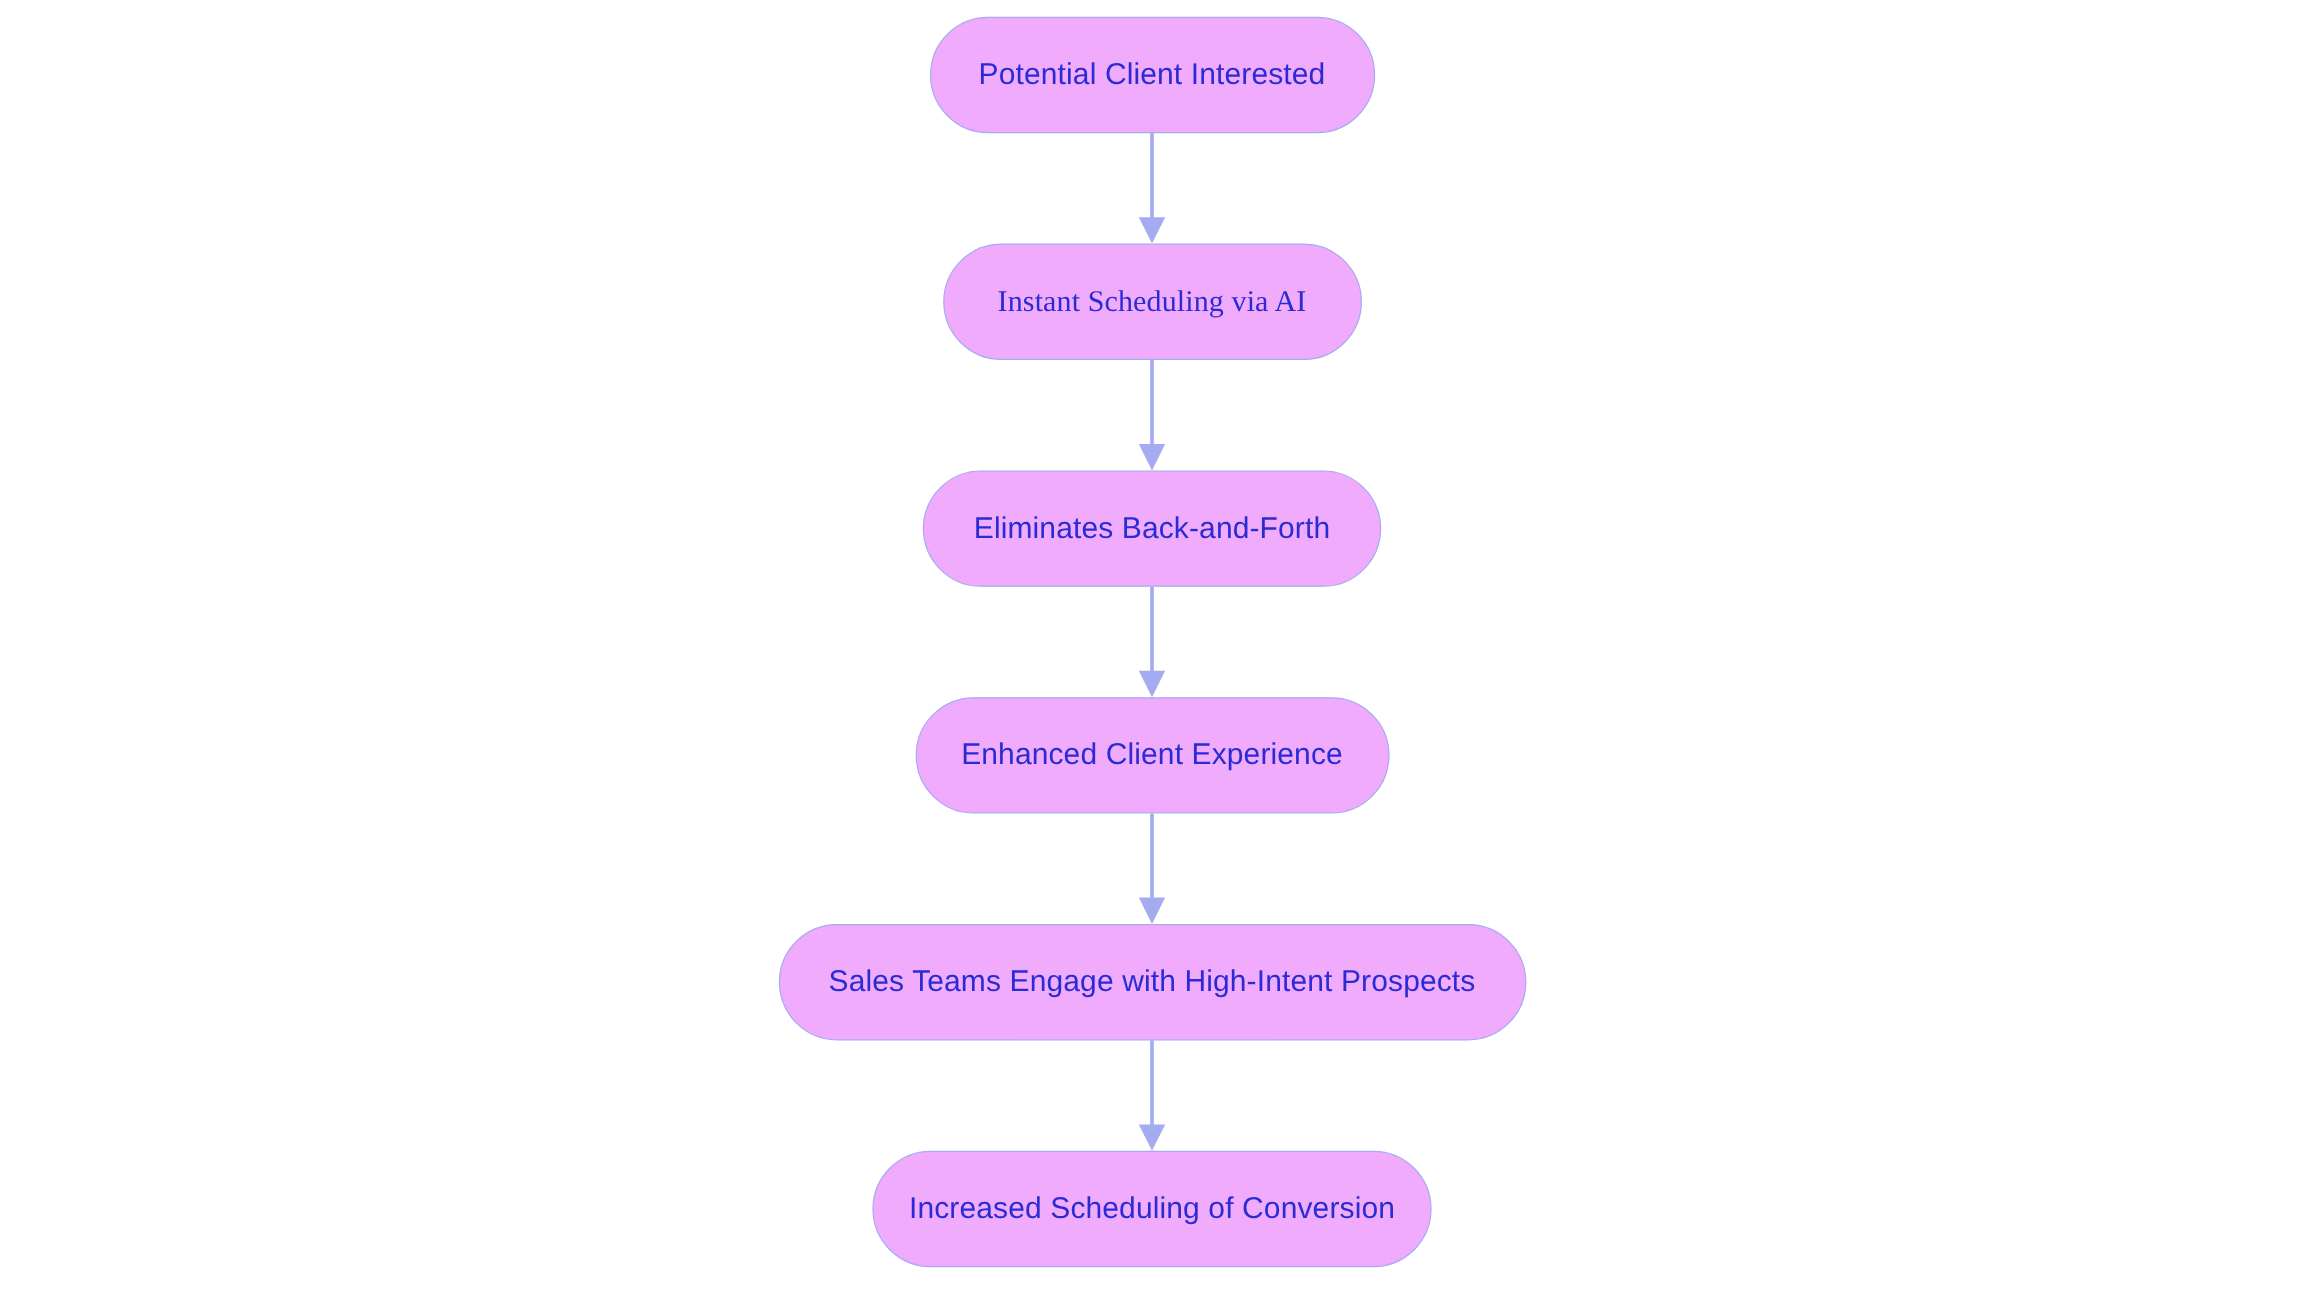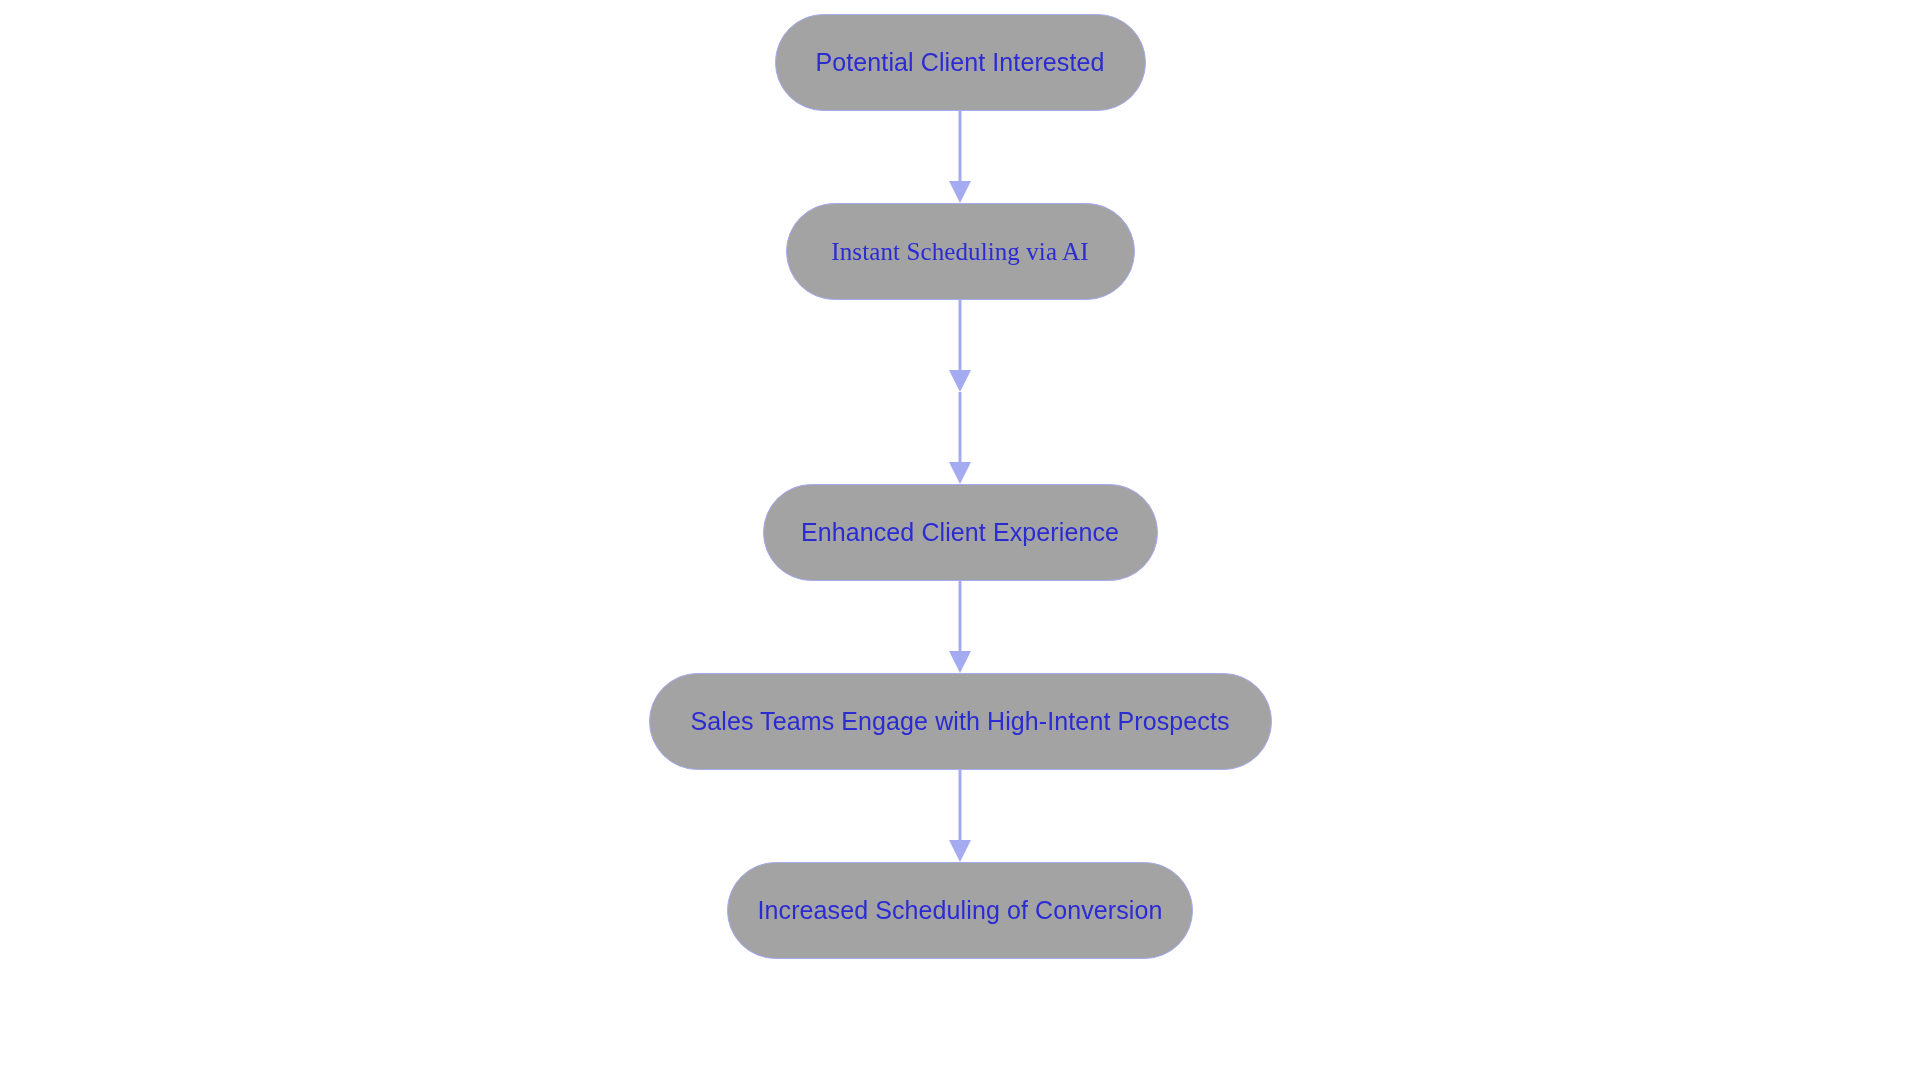"Potential Client Interested" .node { background: #a3a3a3 -> #f0abfc }
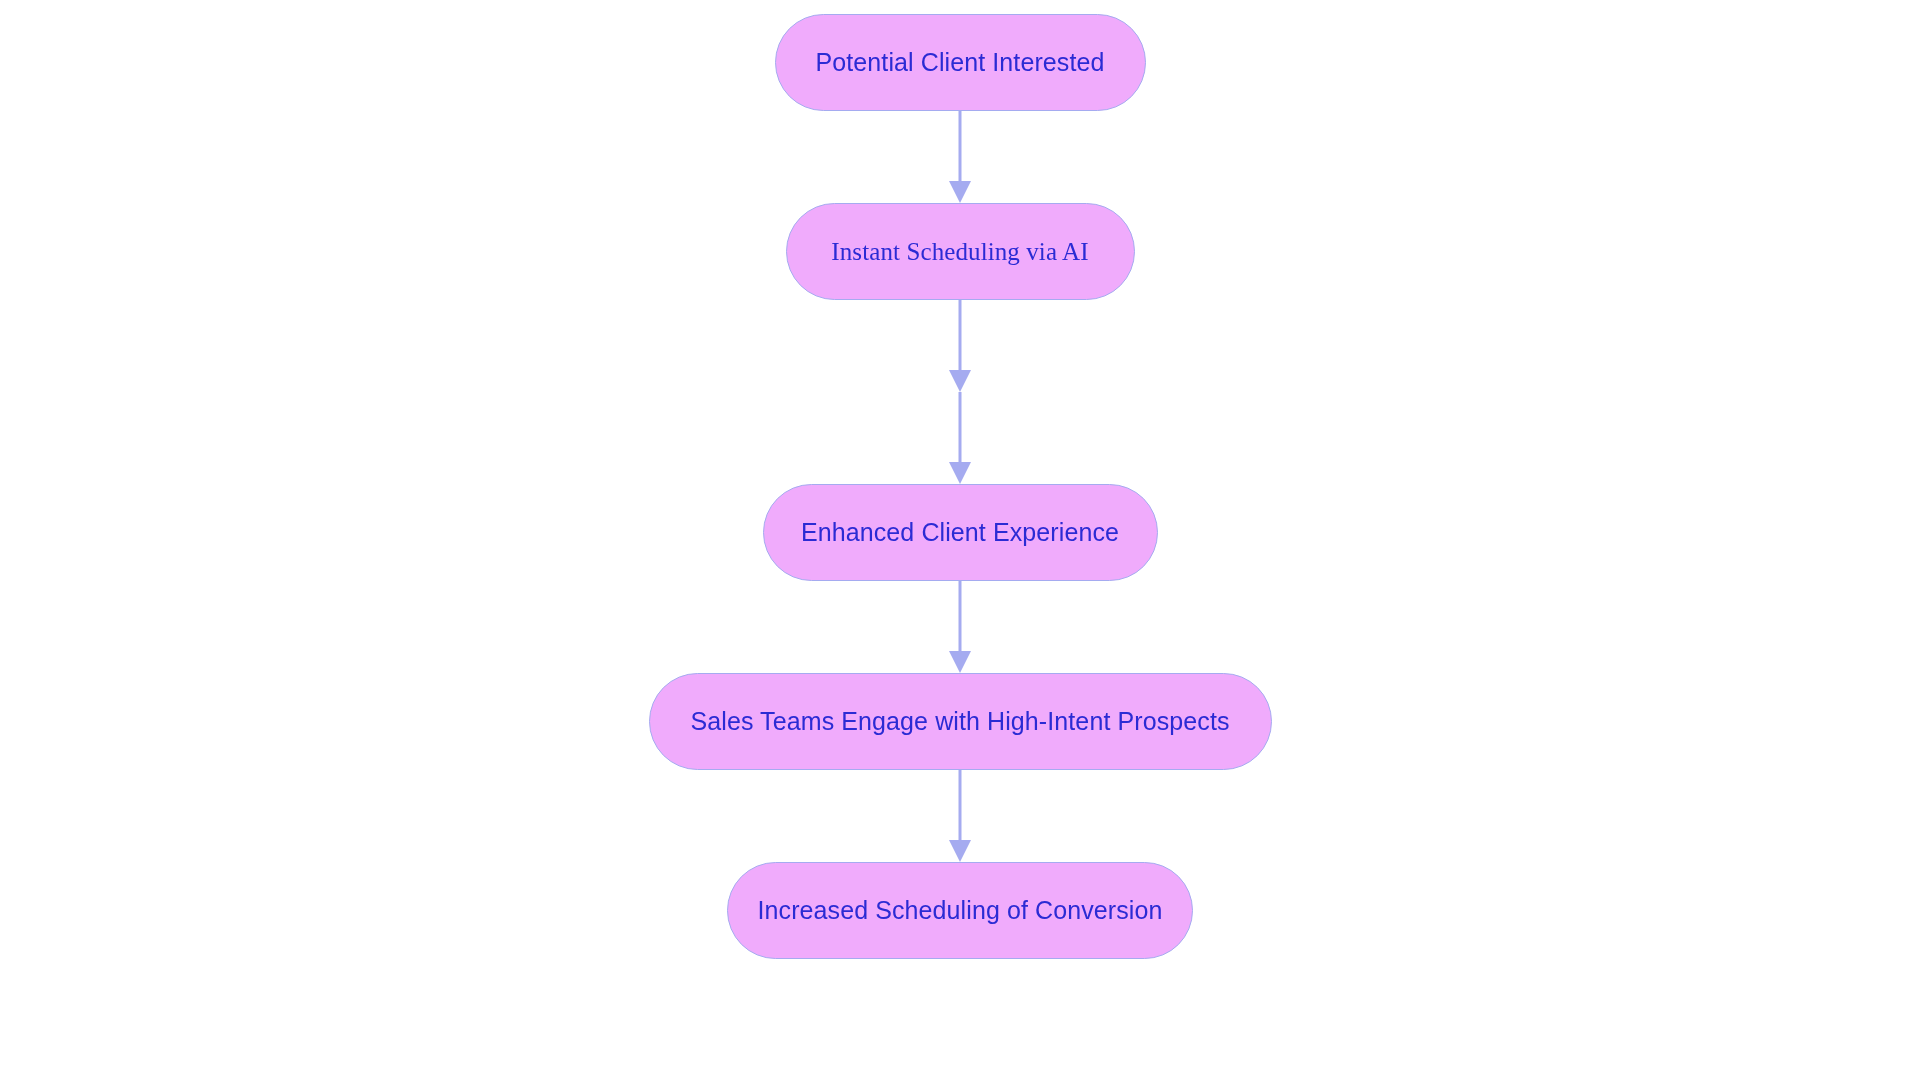"Eliminates Back-and-Forth" div.node { html: none -> <div> <span>Eliminates Back-and-Forth</span> </div> }
